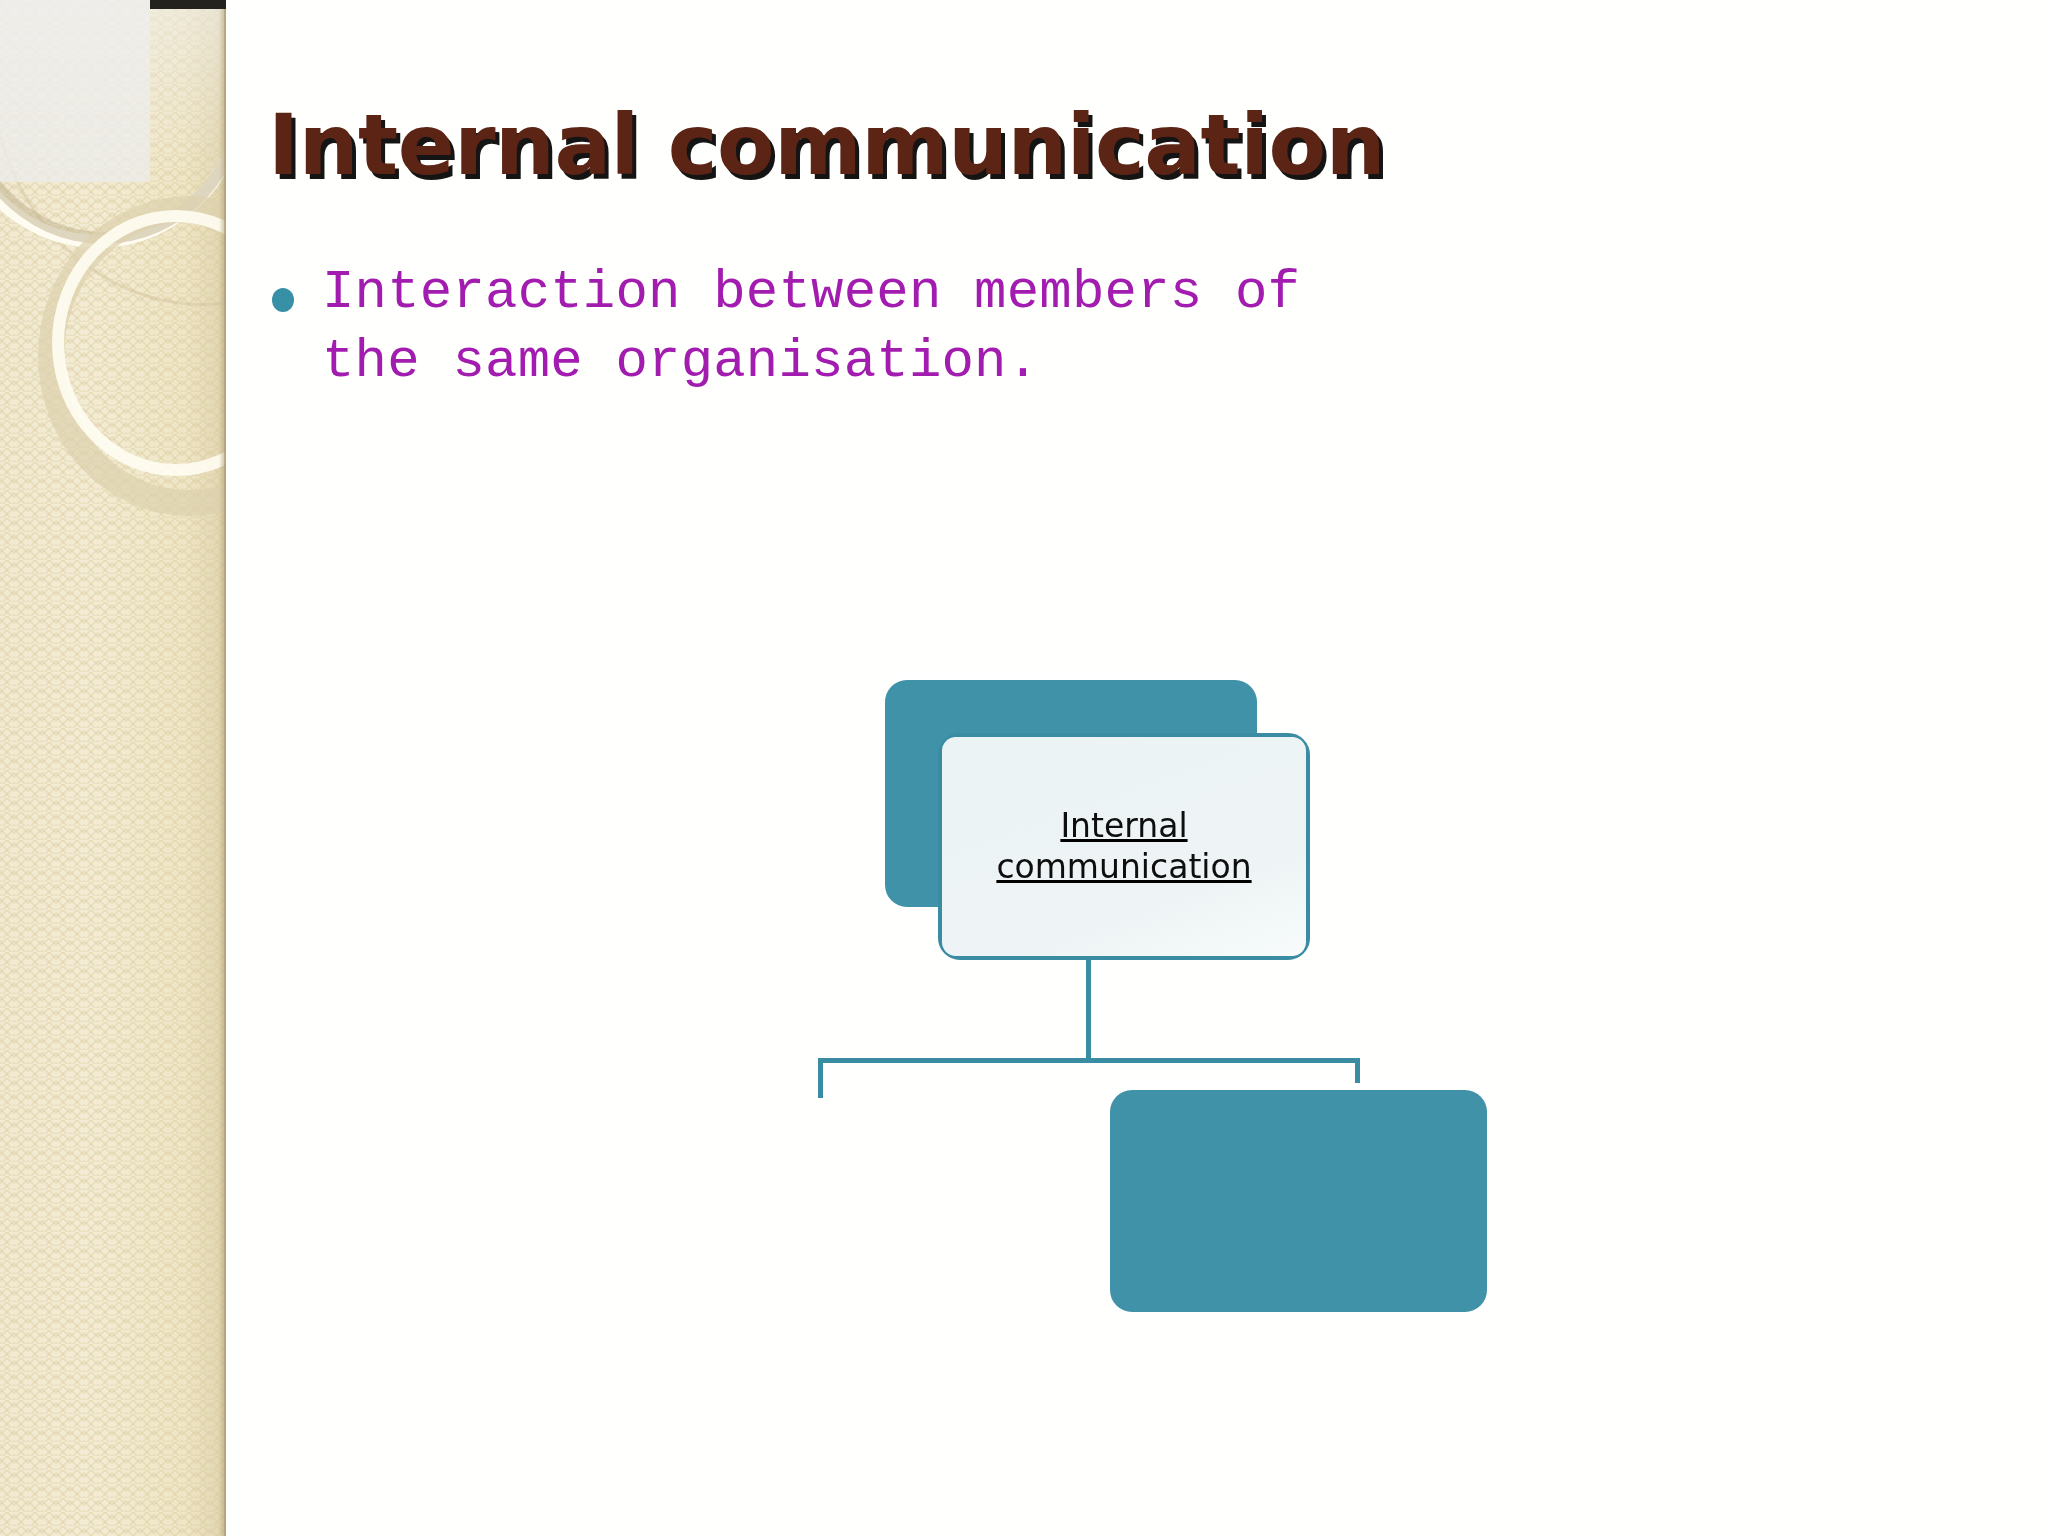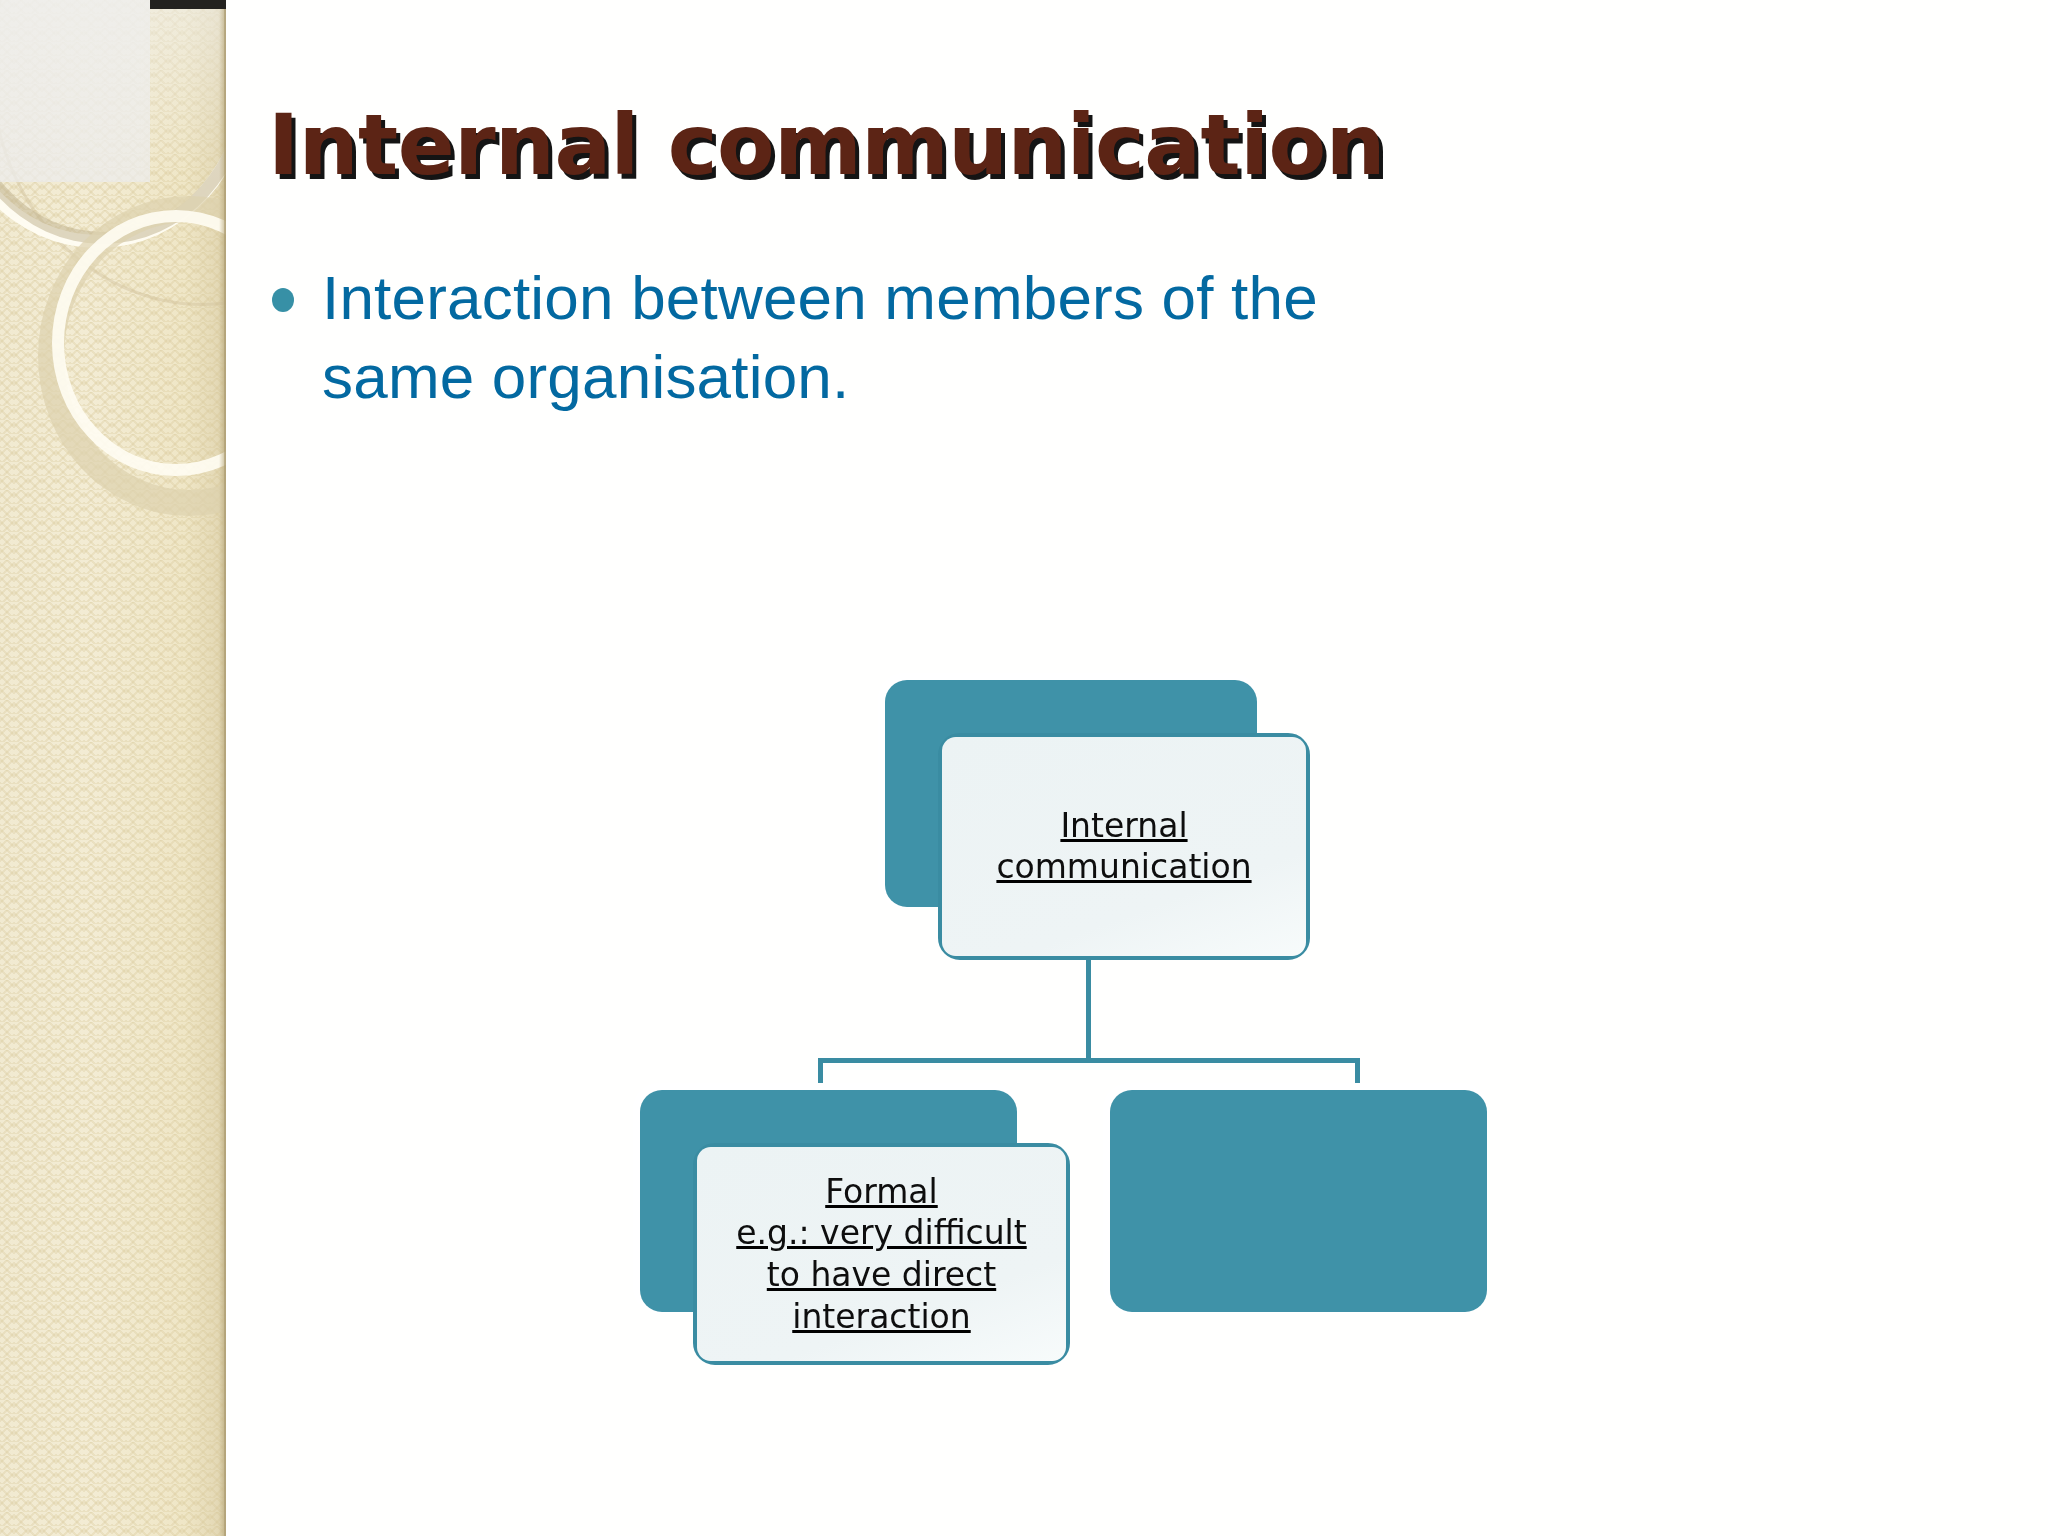"Interaction between members of the" .bullet-text { color: #0369a1 -> #a21caf; font-family: Liberation Sans, sans-serif -> Liberation Mono, monospace; font-size: 62px -> 54px }
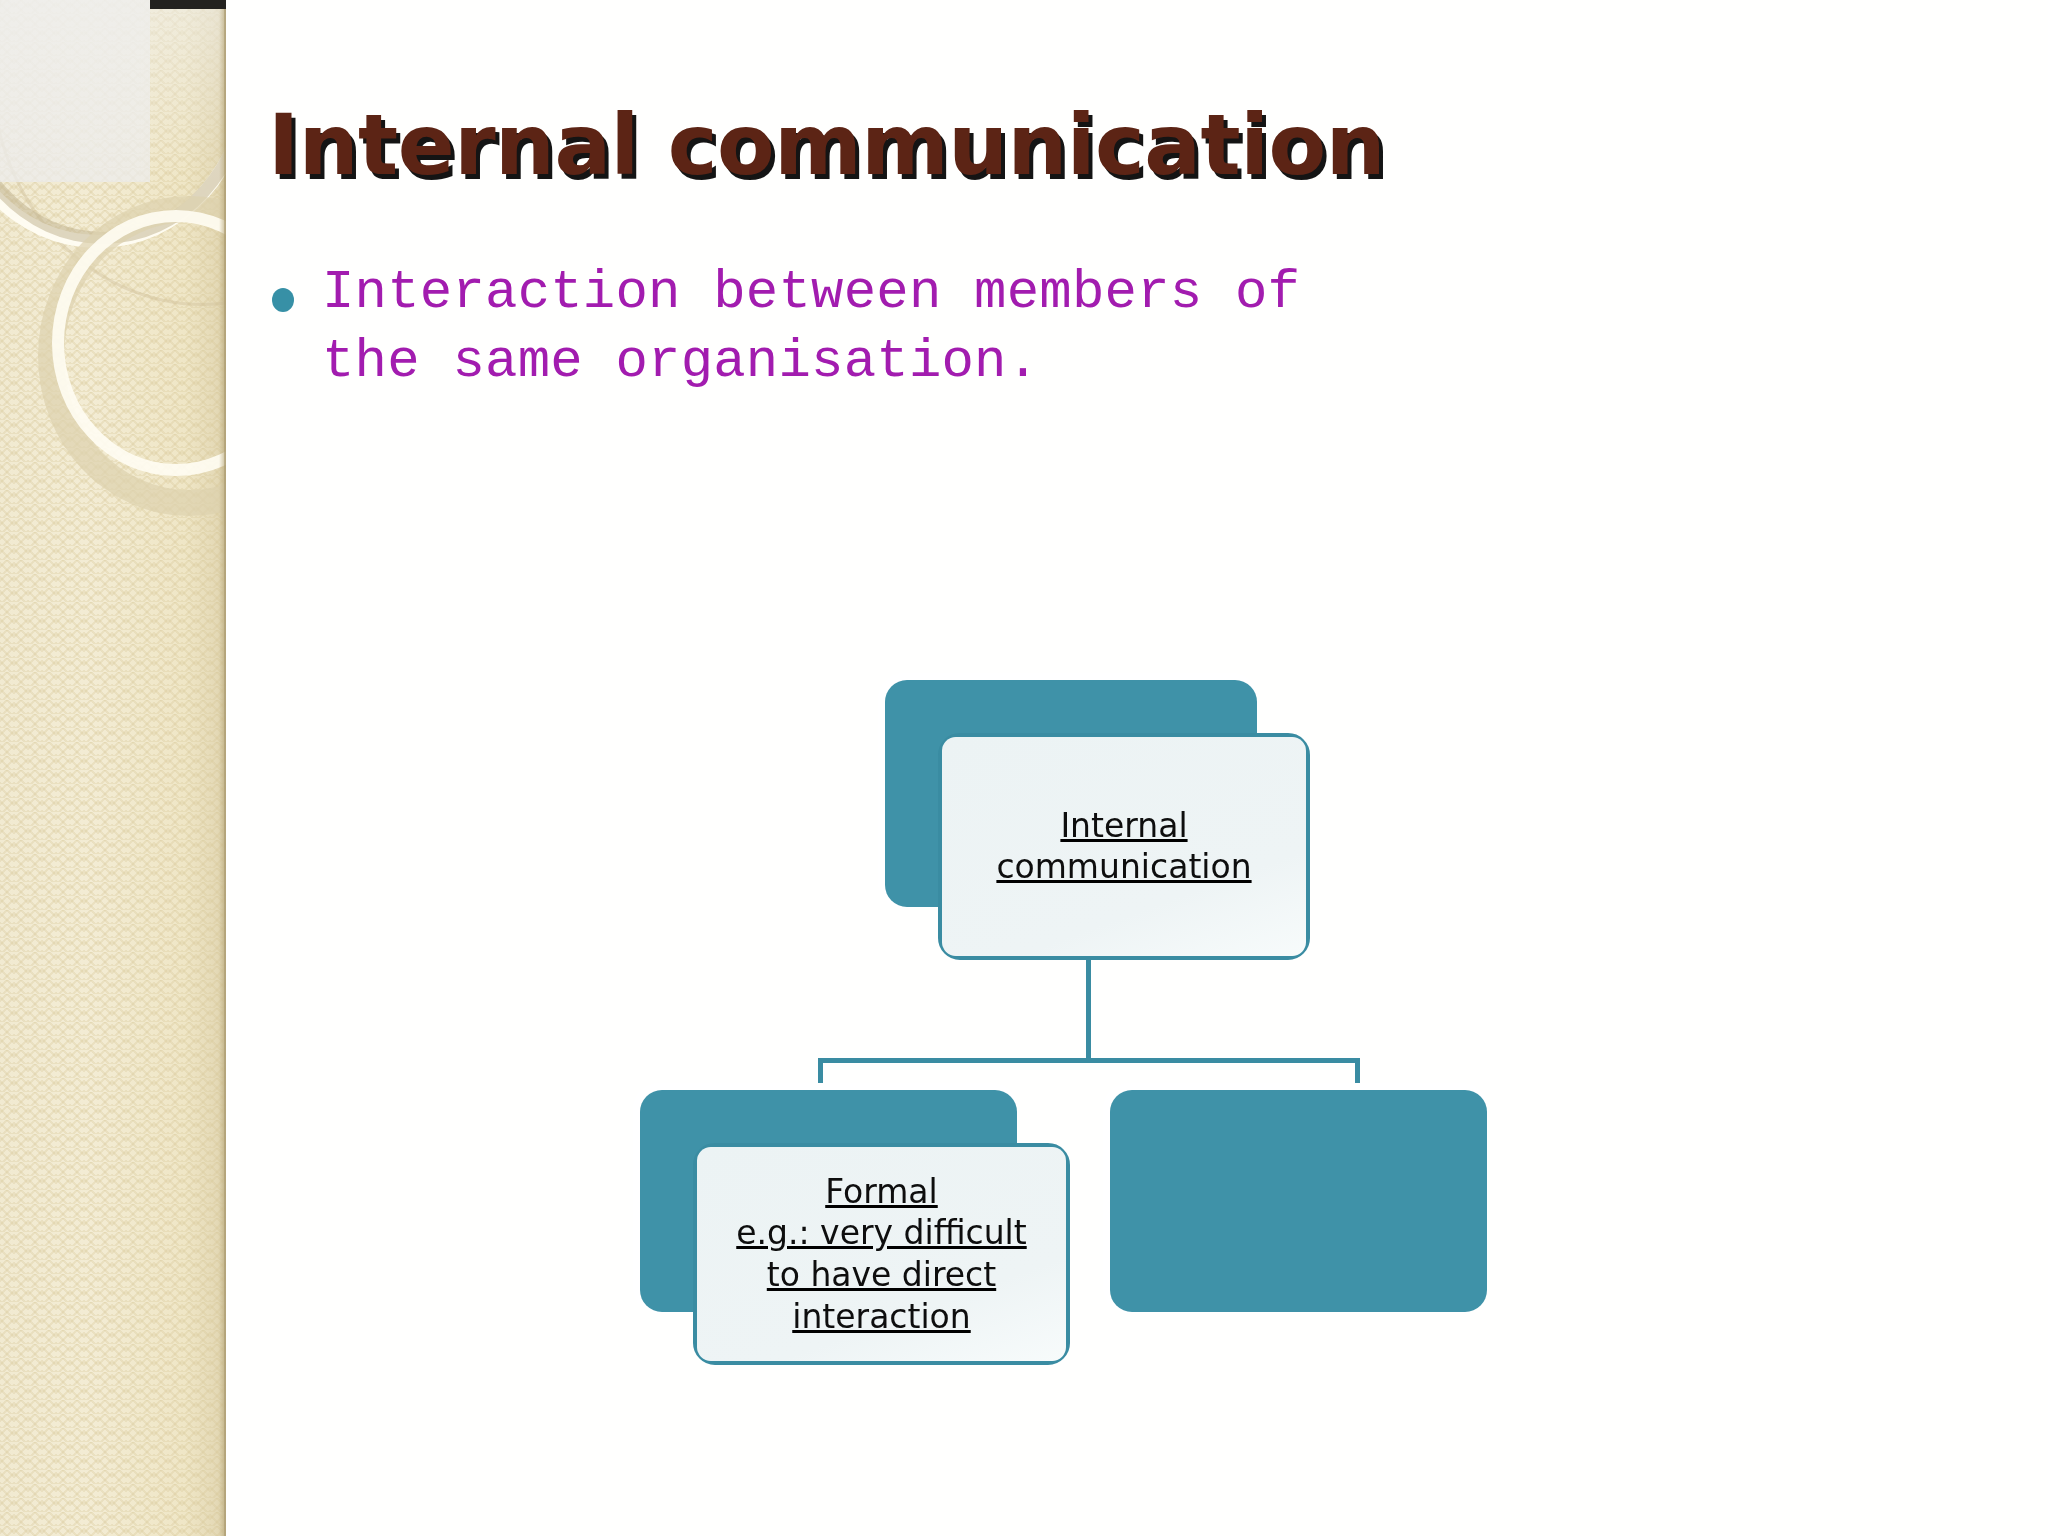"Formal" div.node { html: <div> <div></div> <div> <div> <div>Formal e.g.: very difficult to have direct interaction</div> </div> </div> </div> -> none }
